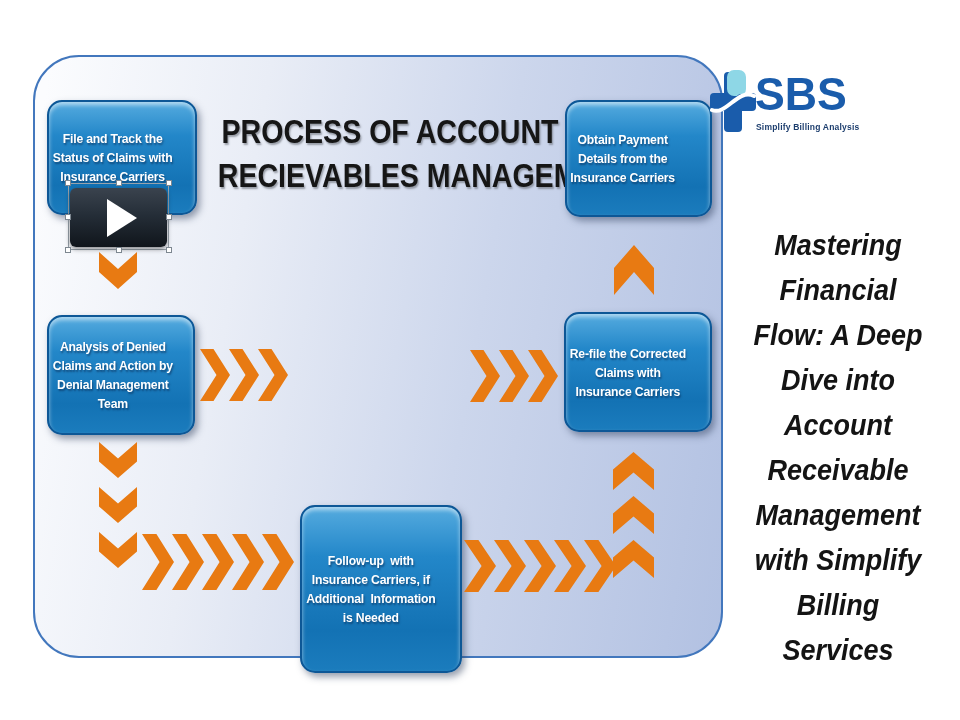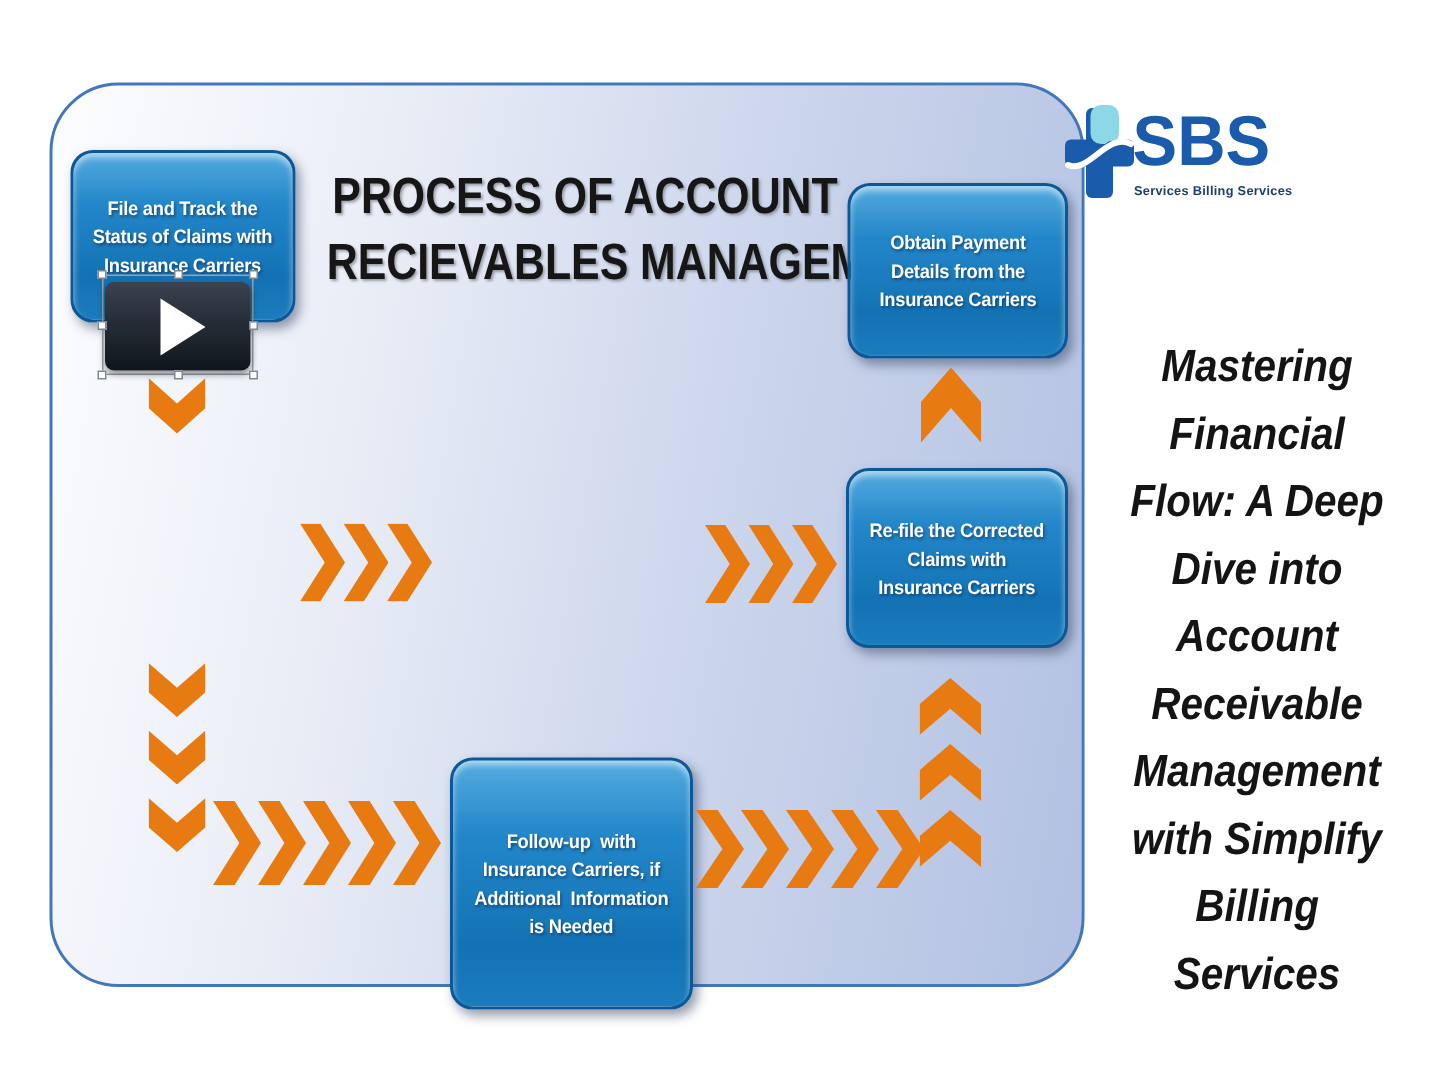"Services Billing Services" div.logo-tagline { text: Services Billing Services -> Simplify Billing Analysis }
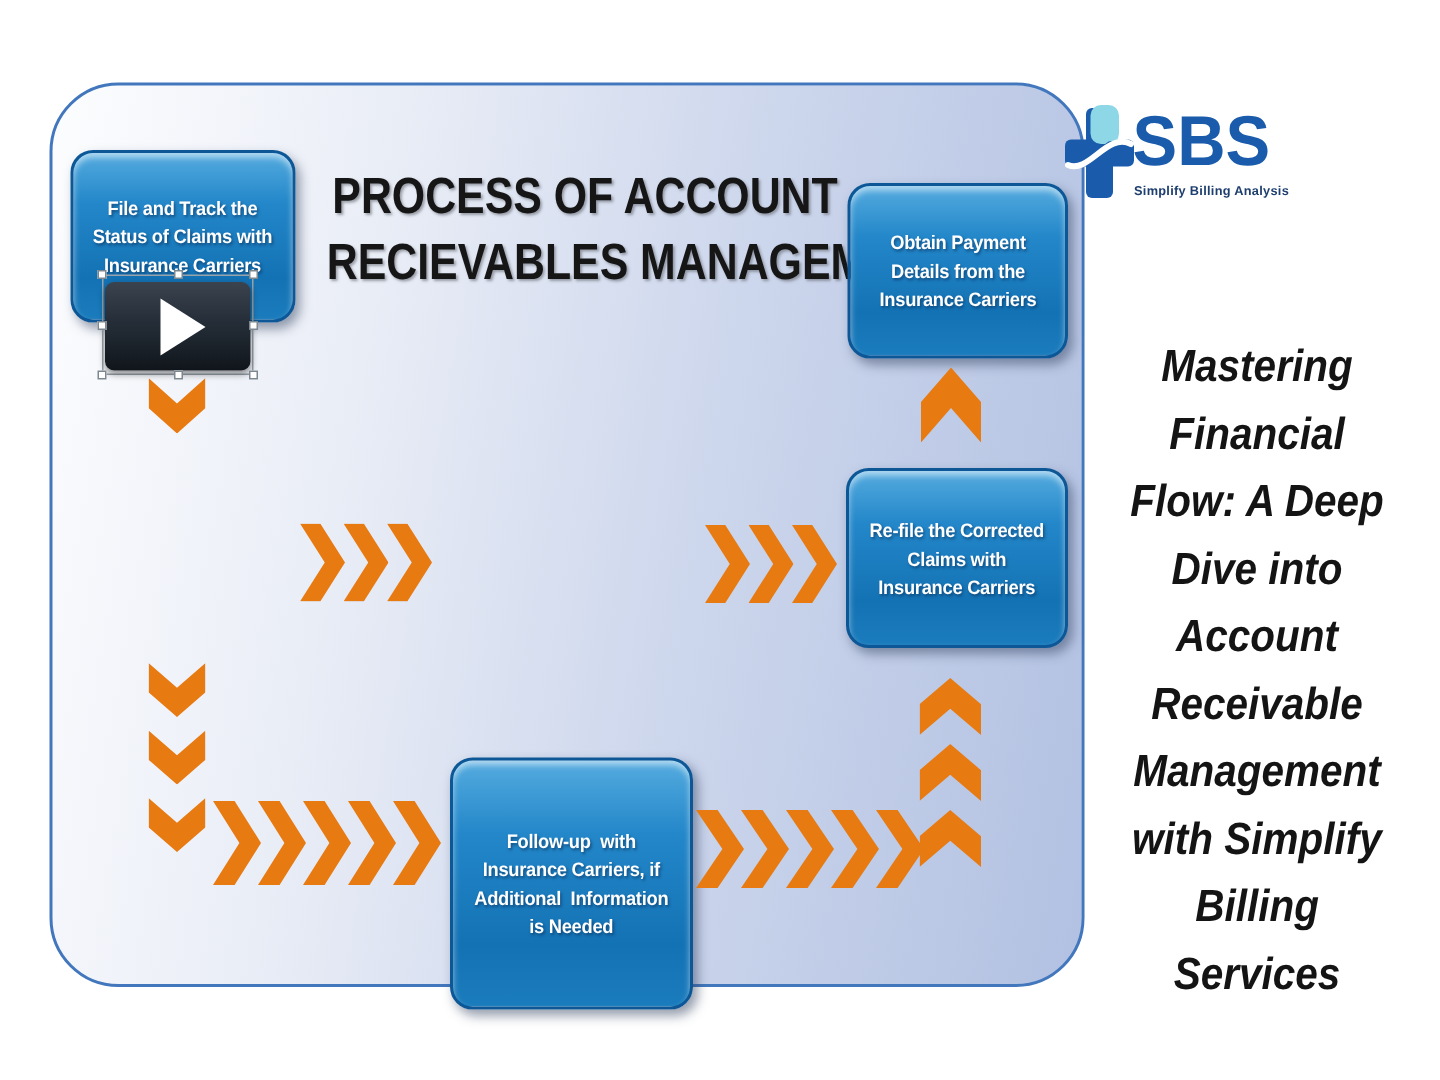"File and Track the" .pbox { justify-content: center -> flex-start }
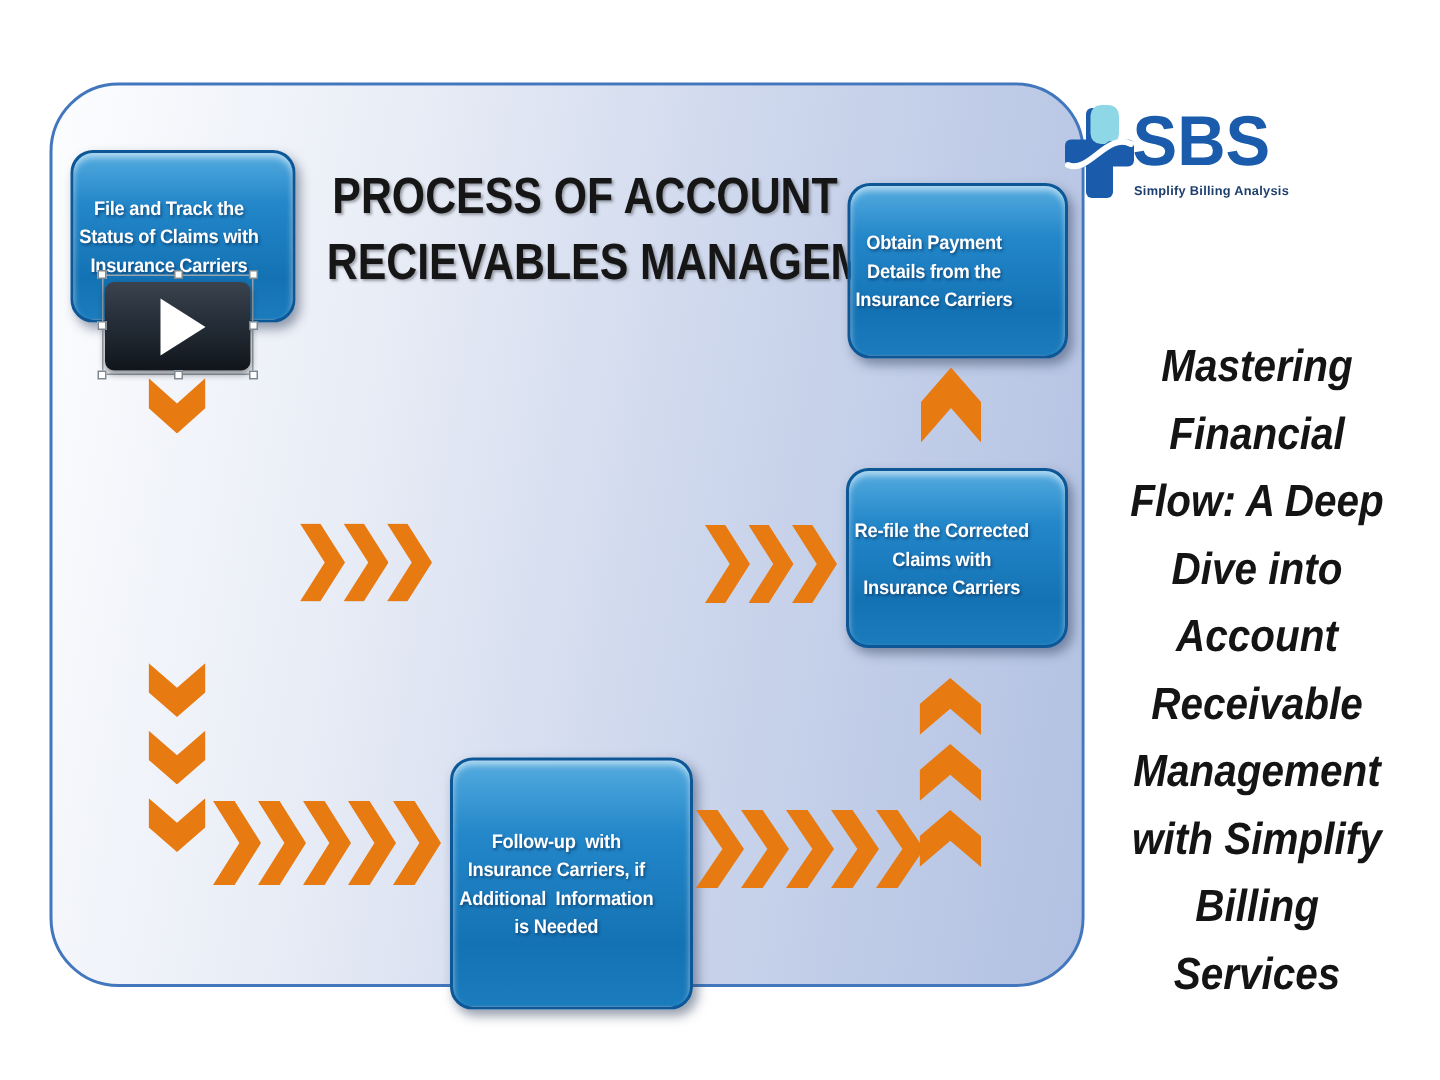"Obtain Payment" div.pbox { margin-top: 22px -> none }
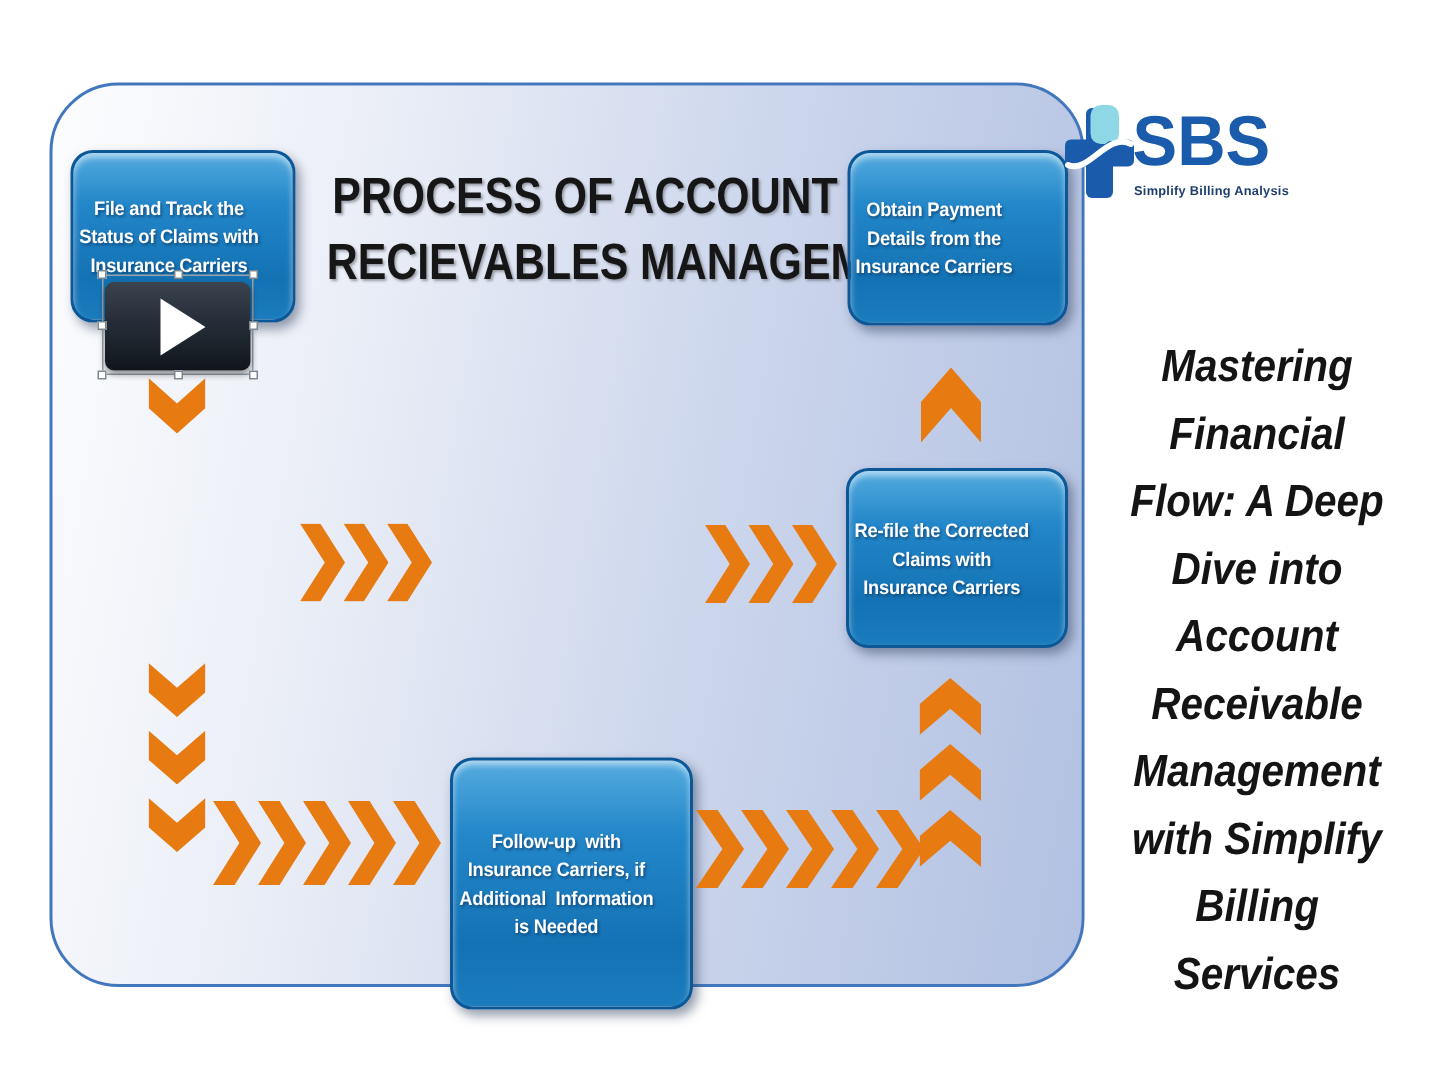"Analysis of Denied" div.pbox { html: none -> <div> <div>Analysis of Denied Claims and Action by Denial Management Team</div> </div> }
